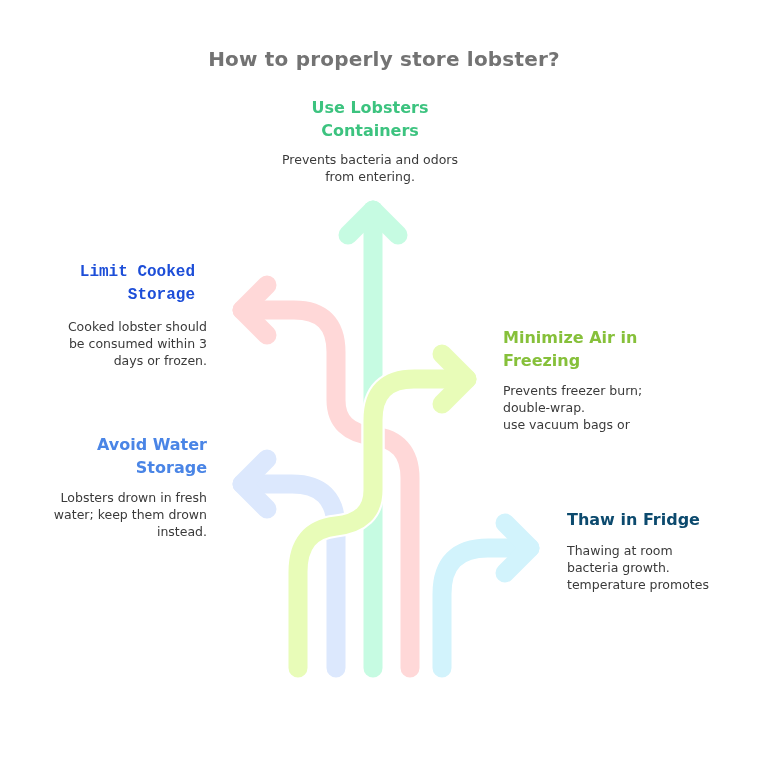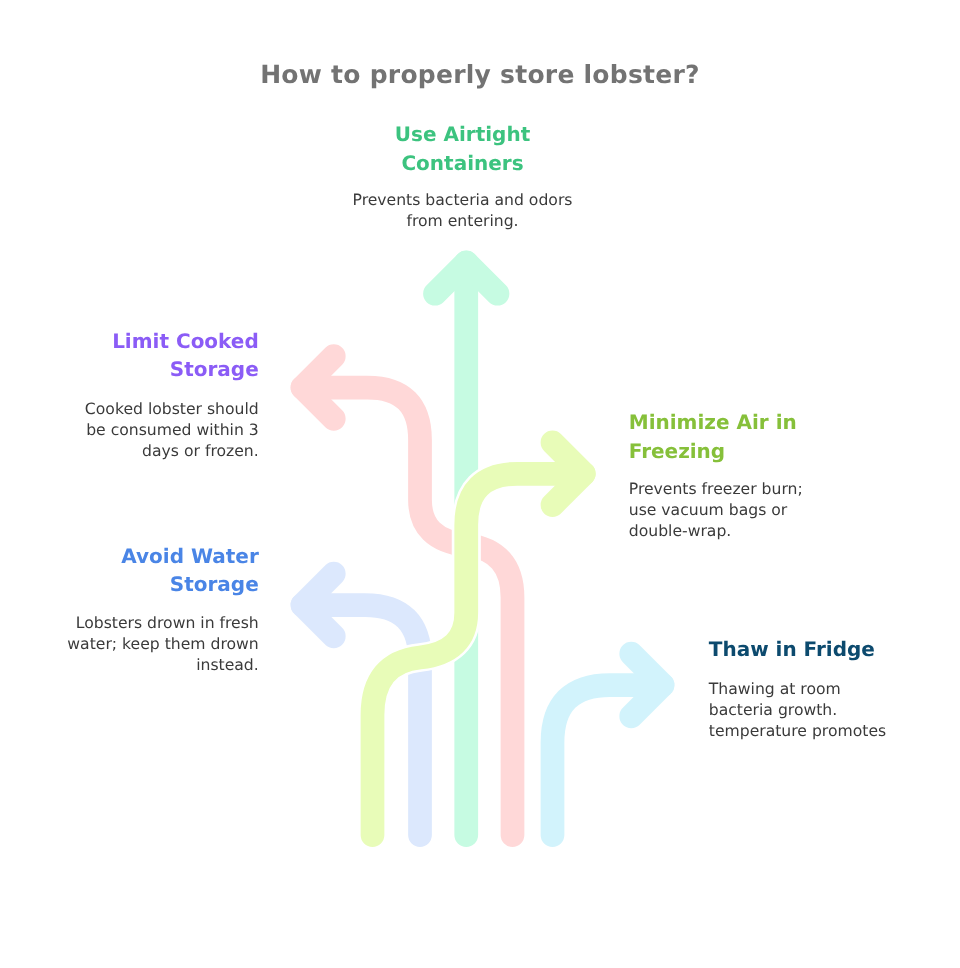"Use Airtight" div { text: Airtight -> Lobsters }
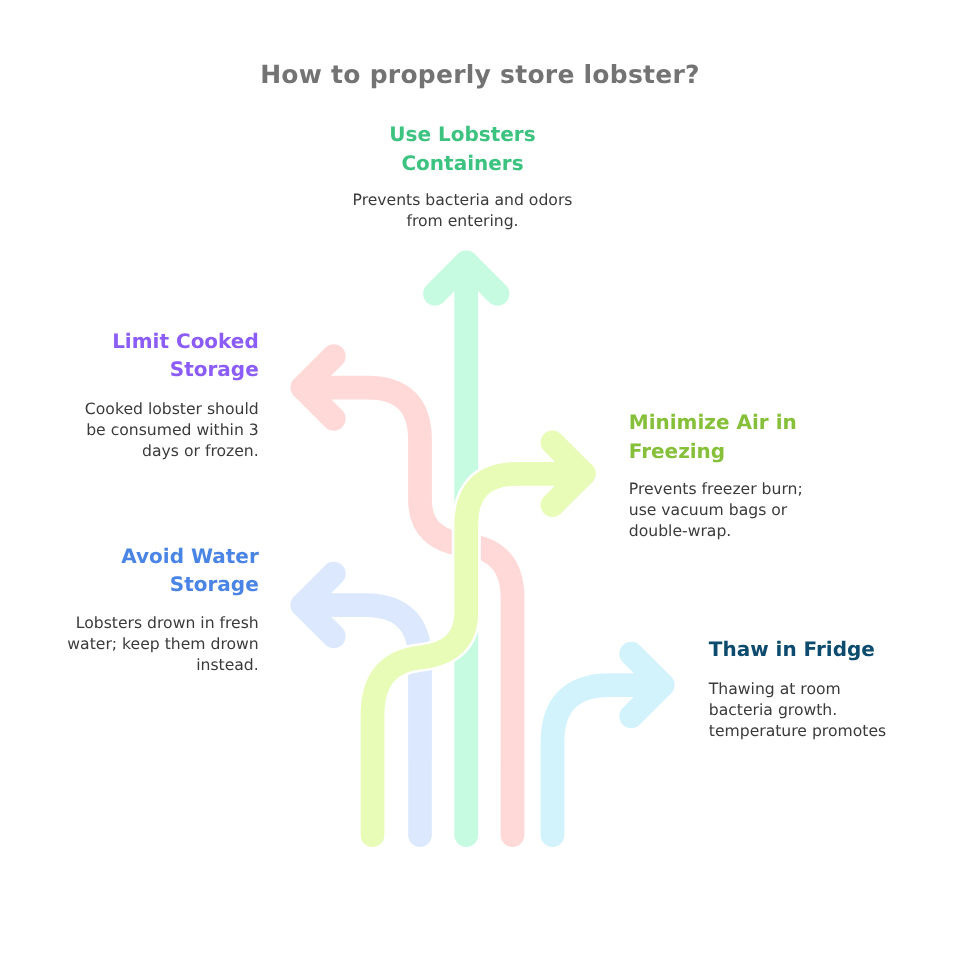"Limit Cooked" div.heading { color: #8b5cf6 -> #1d4ed8; font-family: none -> Liberation Mono, monospace; left: 40px -> 28px }
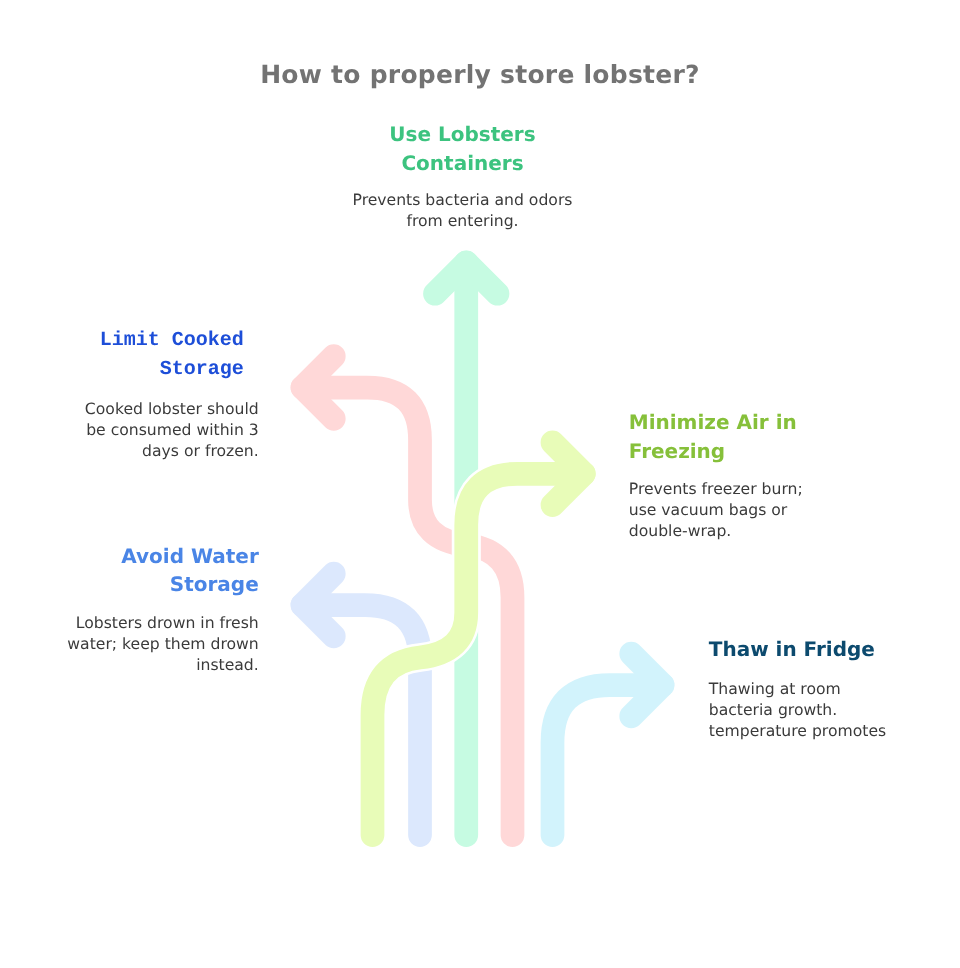"use vacuum bags or" div { order: before "double-wrap." -> after "double-wrap." }
